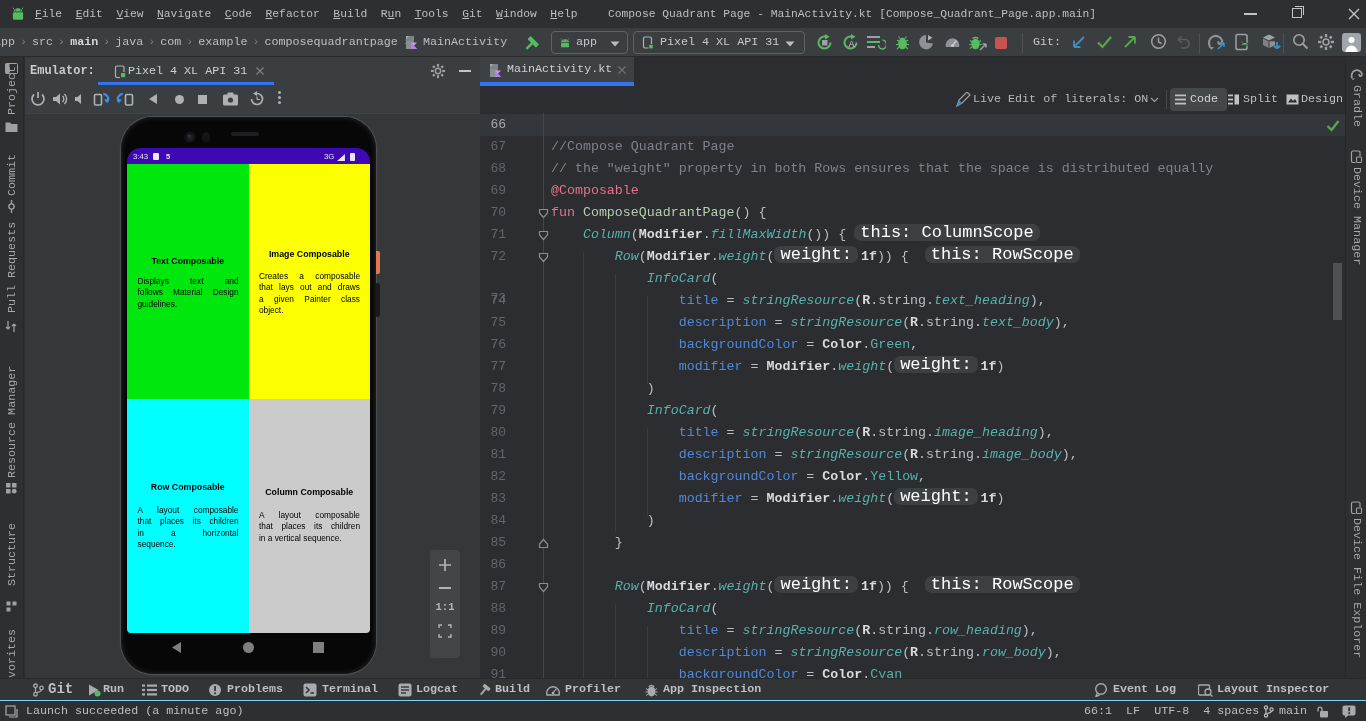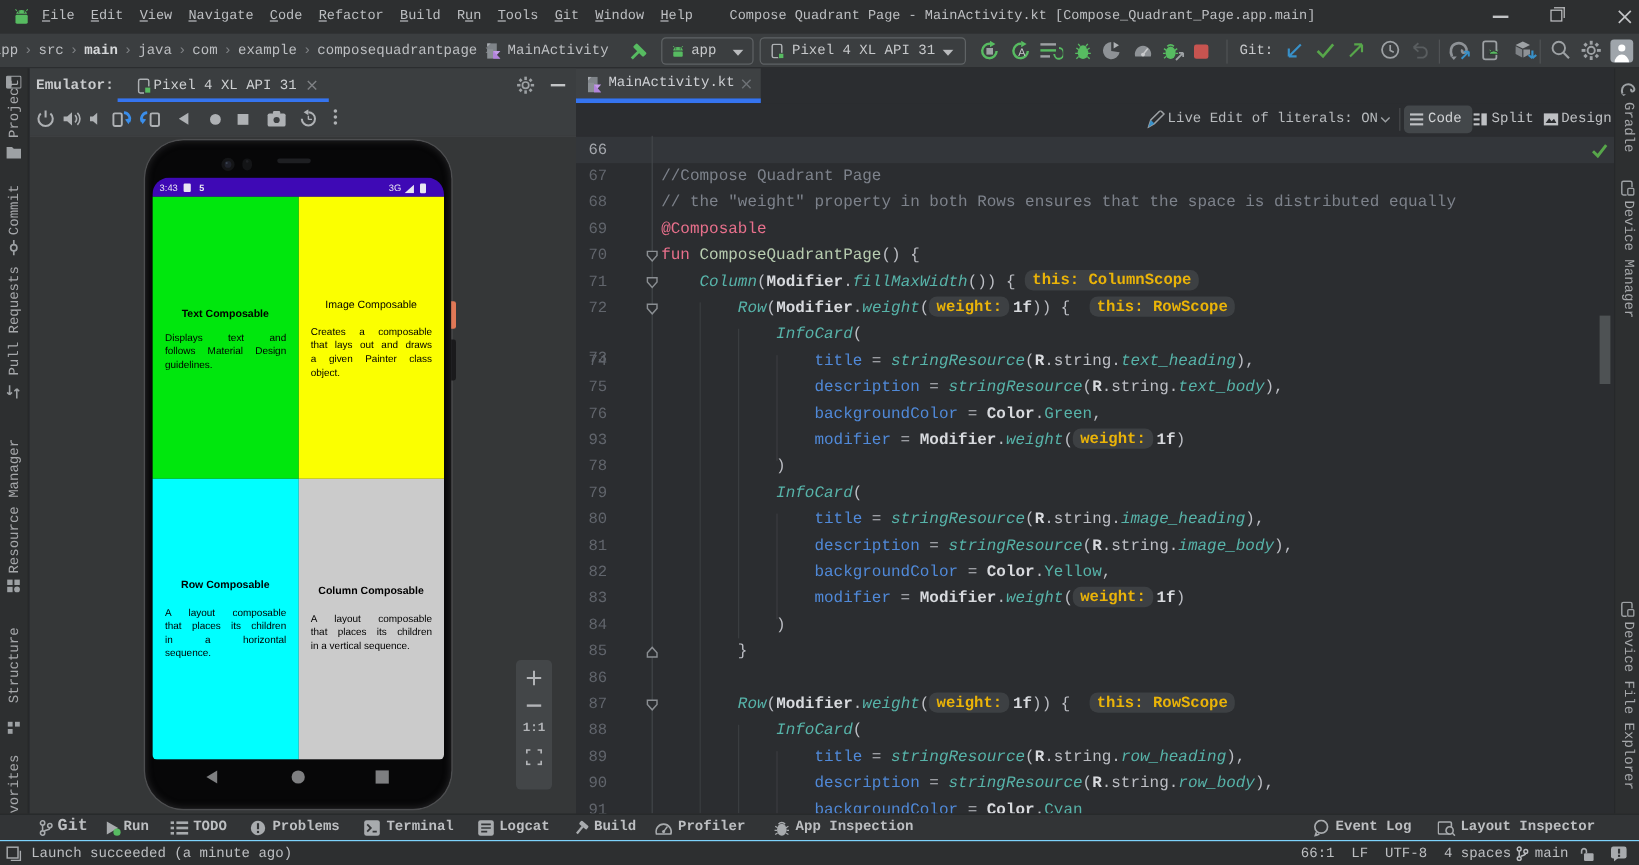"this: ColumnScope" .chip { color: #eab308 -> #ffffff; font-size: 13px -> 17px; font-weight: bold -> none }
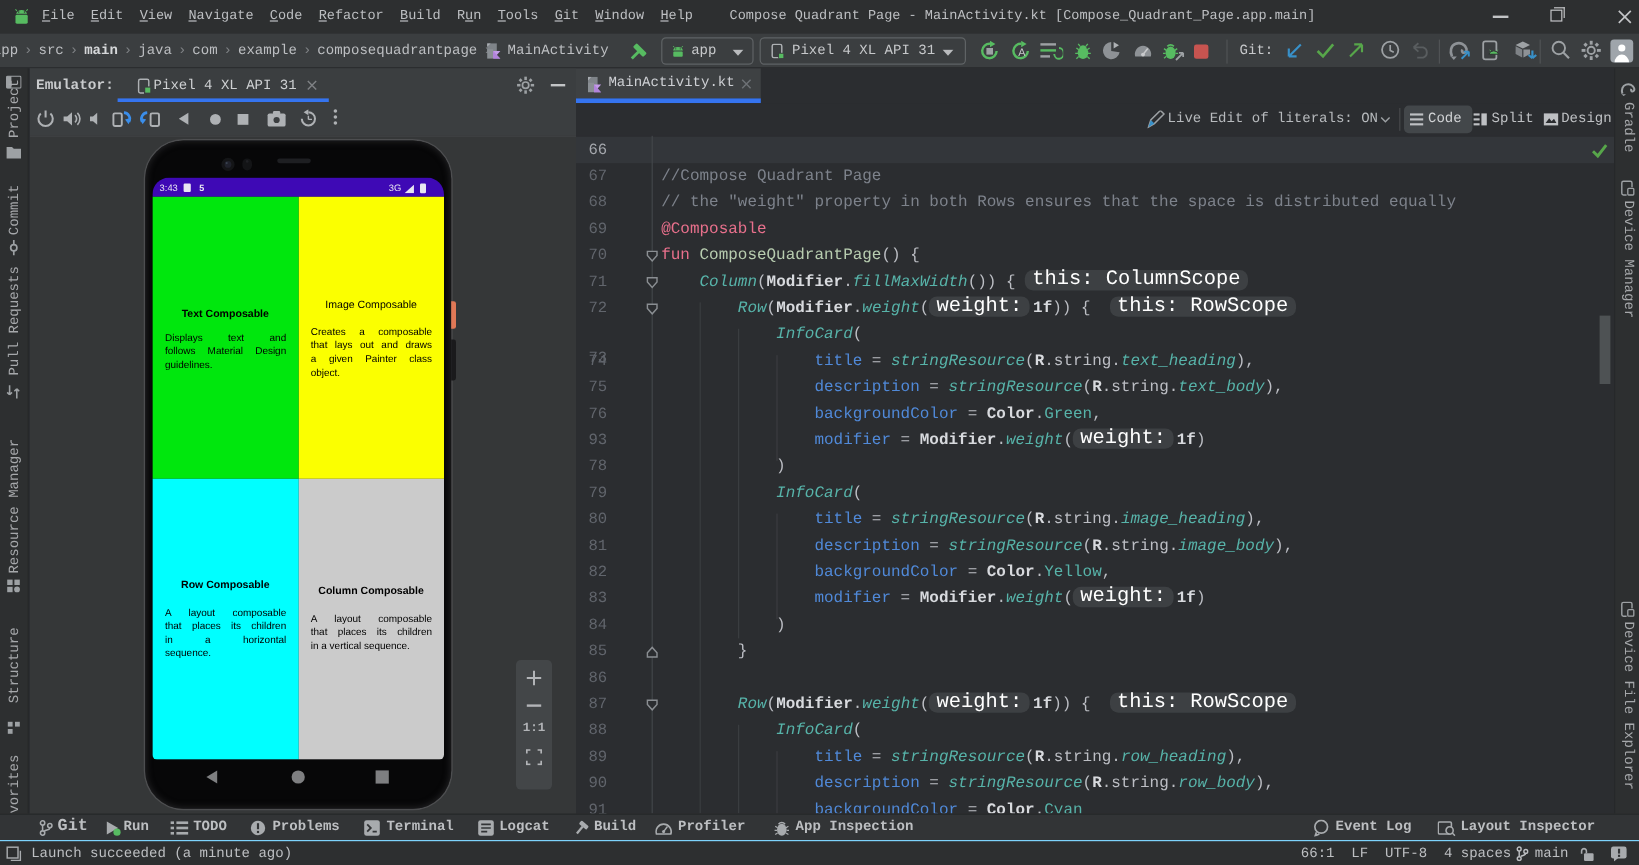"Image Composable" div.abs { font-weight: normal -> bold }
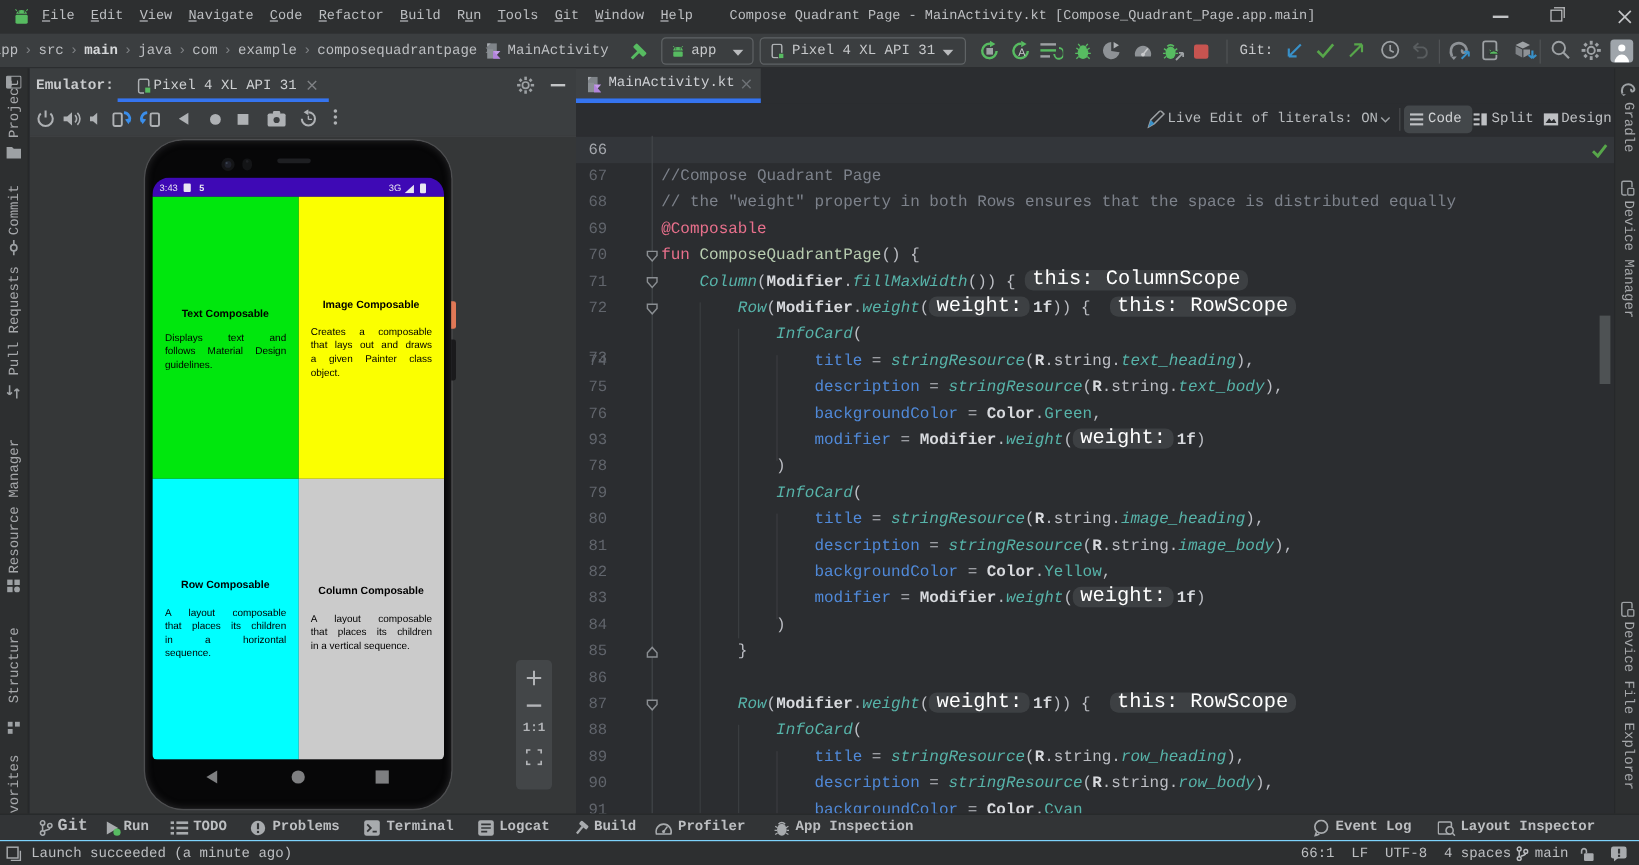"93" div.lnum { text: 93 -> 77 }
